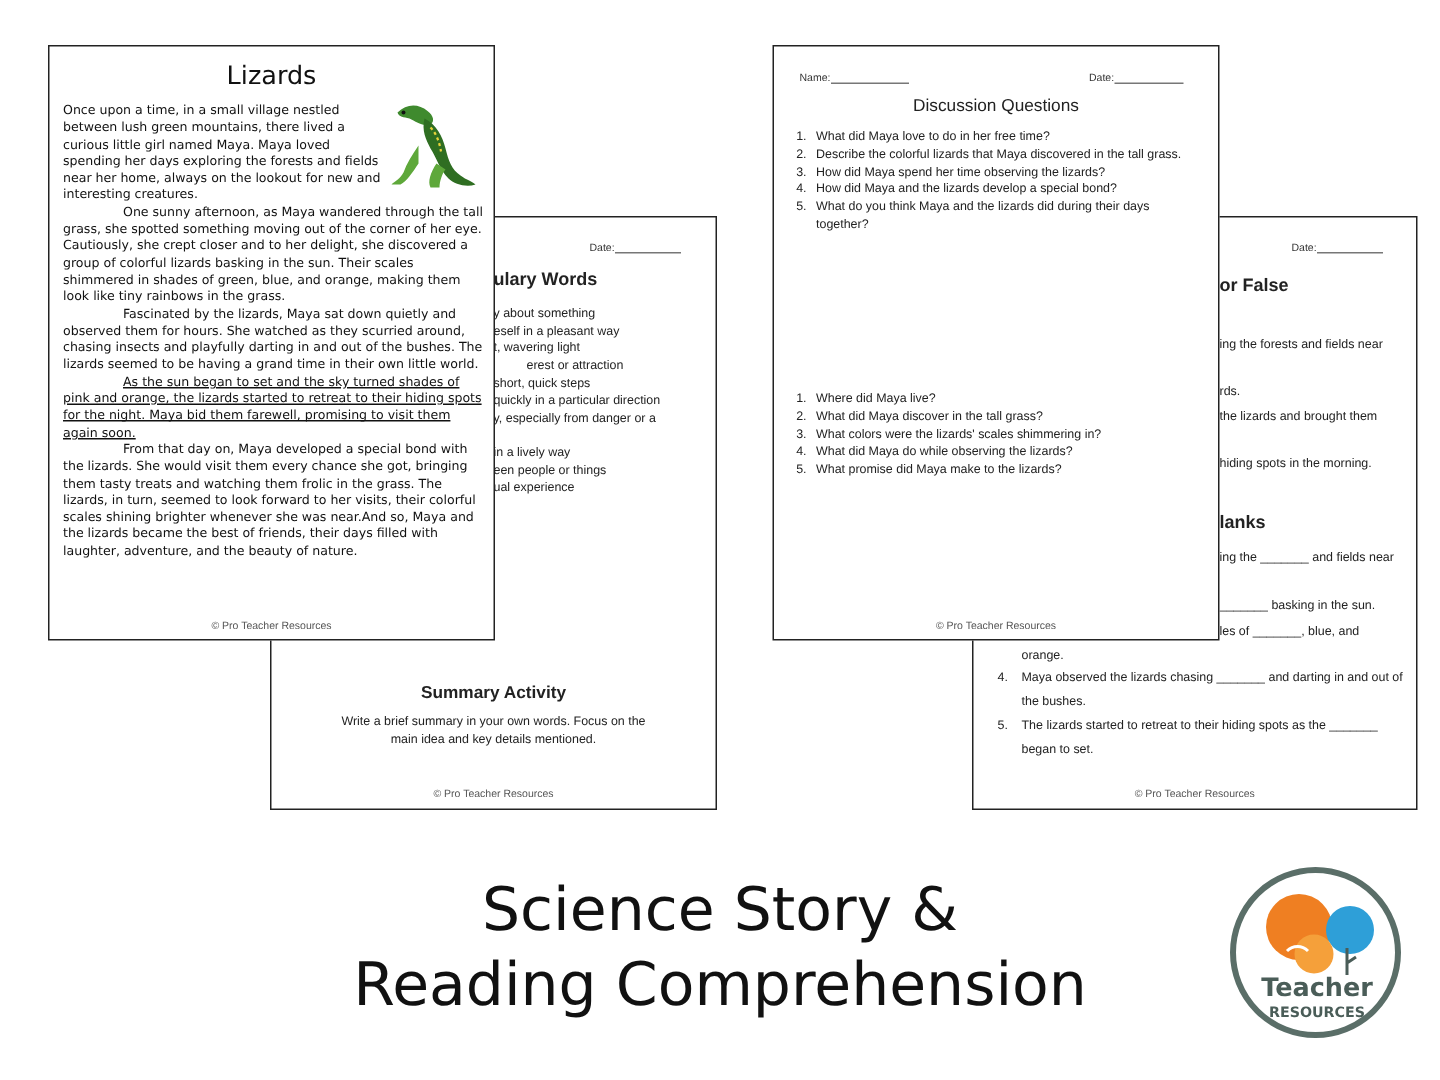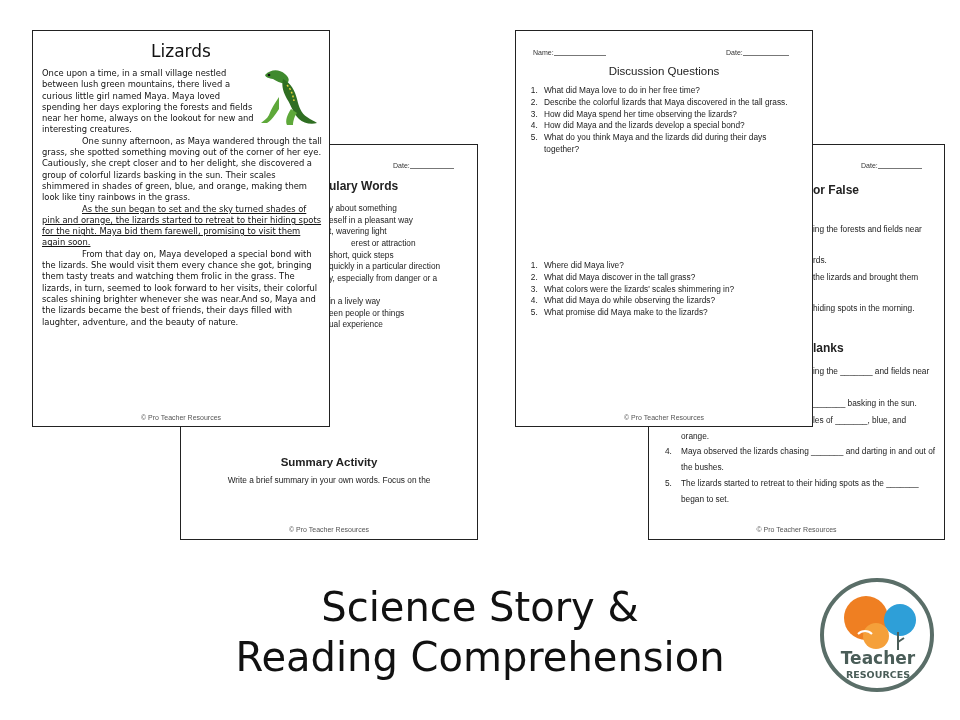"Fascinated by the lizards, Maya" p { html: none -> <p>Fascinated by the lizards, Maya sat down quietly and observed them for hours. She watched as they scurried around, chasing insects and playfully darting in and out of the bushes. The lizards seemed to be having a grand time in their own little world.</p> }
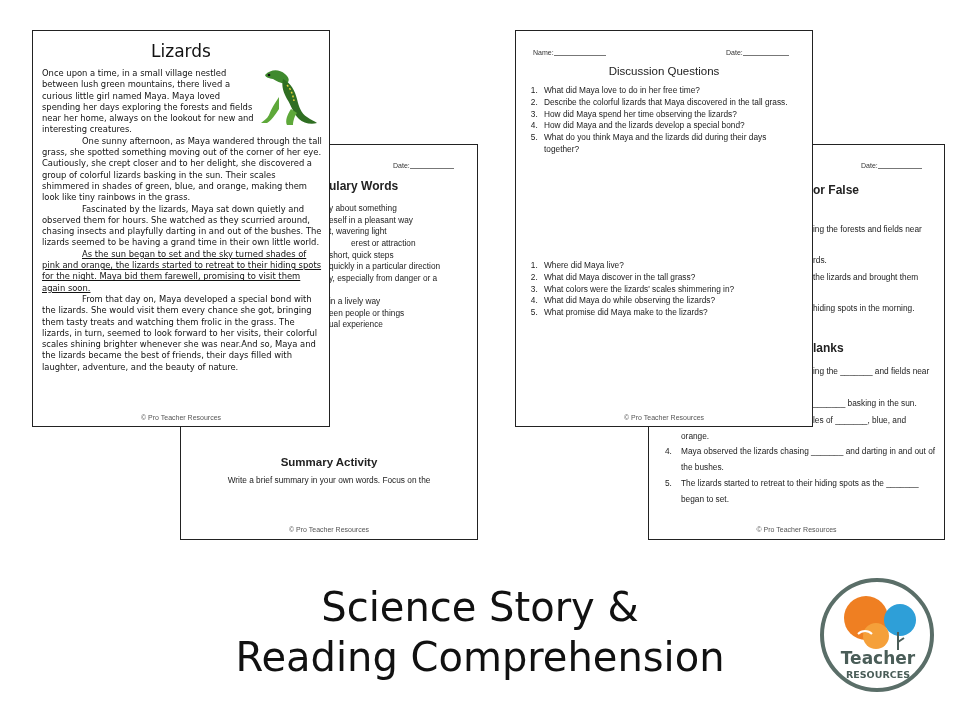"main idea and key details" div { html: none -> <div>main idea and key details mentioned.</div> }
